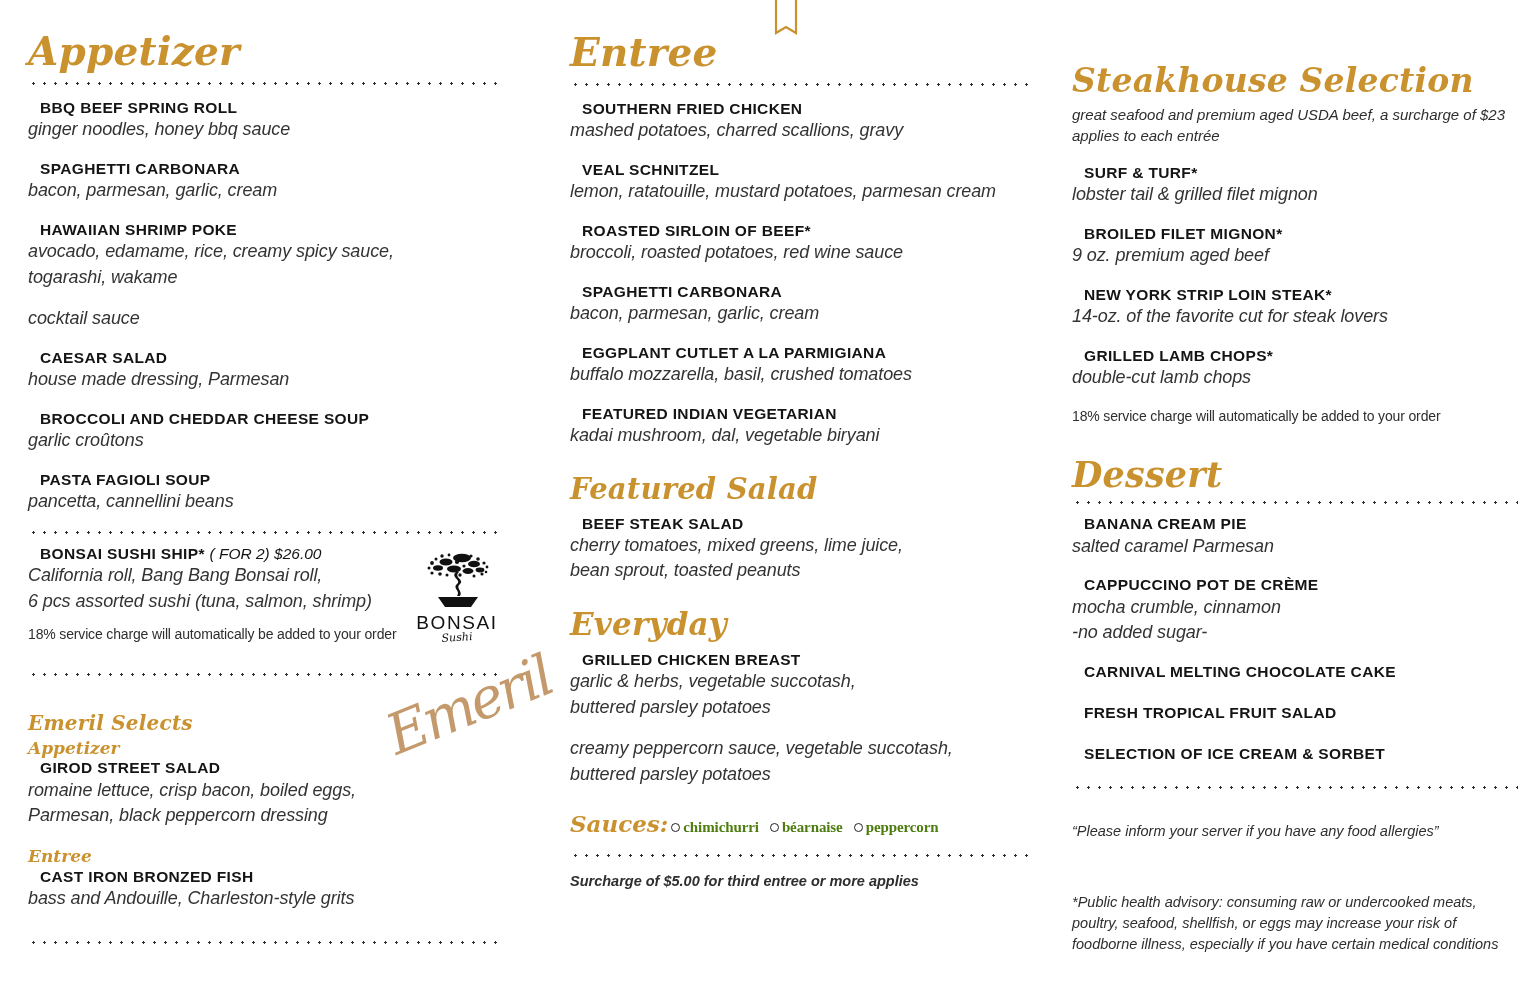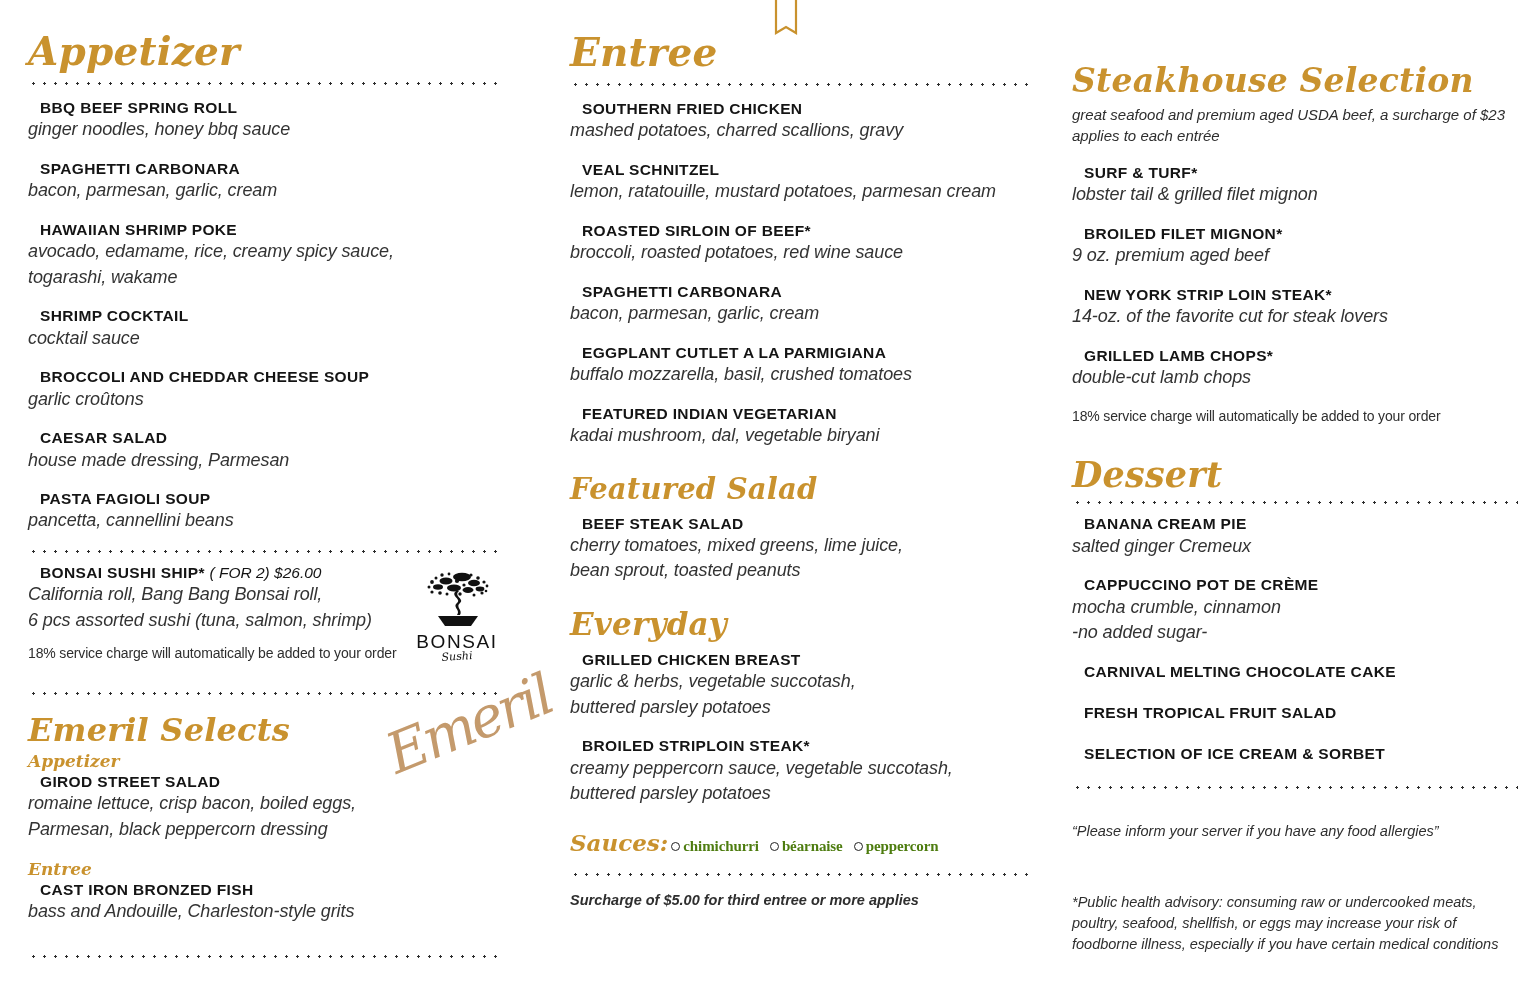"SHRIMP COCKTAIL" div.item-name { html: <div>SHRIMP COCKTAIL</div> -> none }
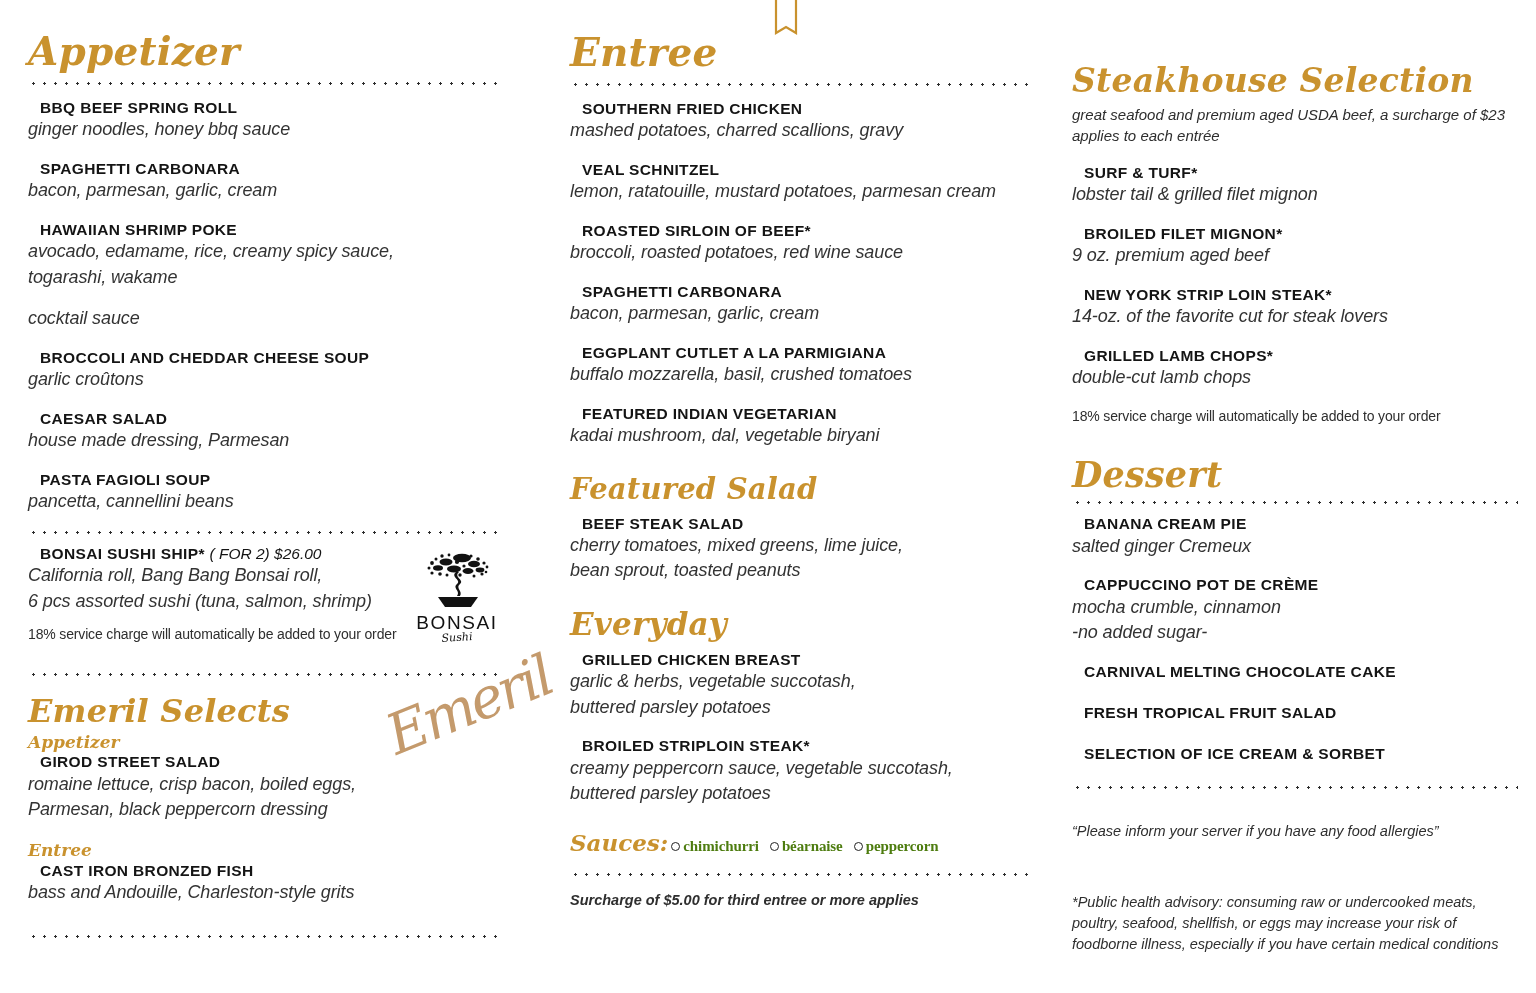"BROCCOLI AND CHEDDAR CHEESE SOUP" div.item { order: before "CAESAR SALAD" -> after "CAESAR SALAD" }
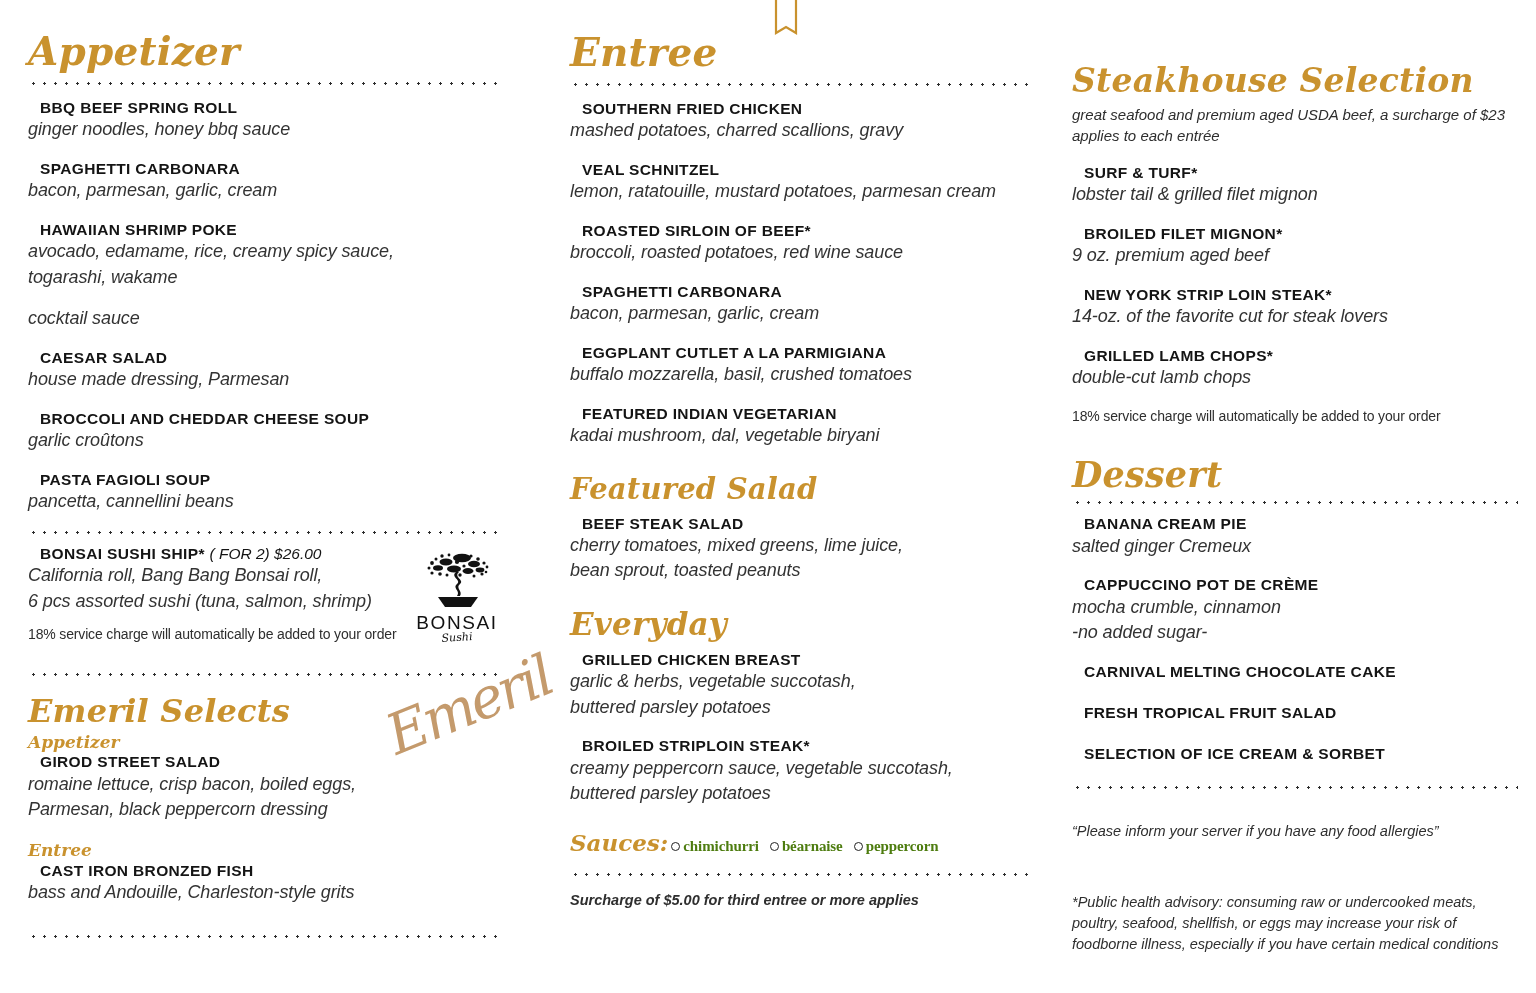"salted ginger Cremeux" div.item-desc { text: ginger Cremeux -> caramel Parmesan }
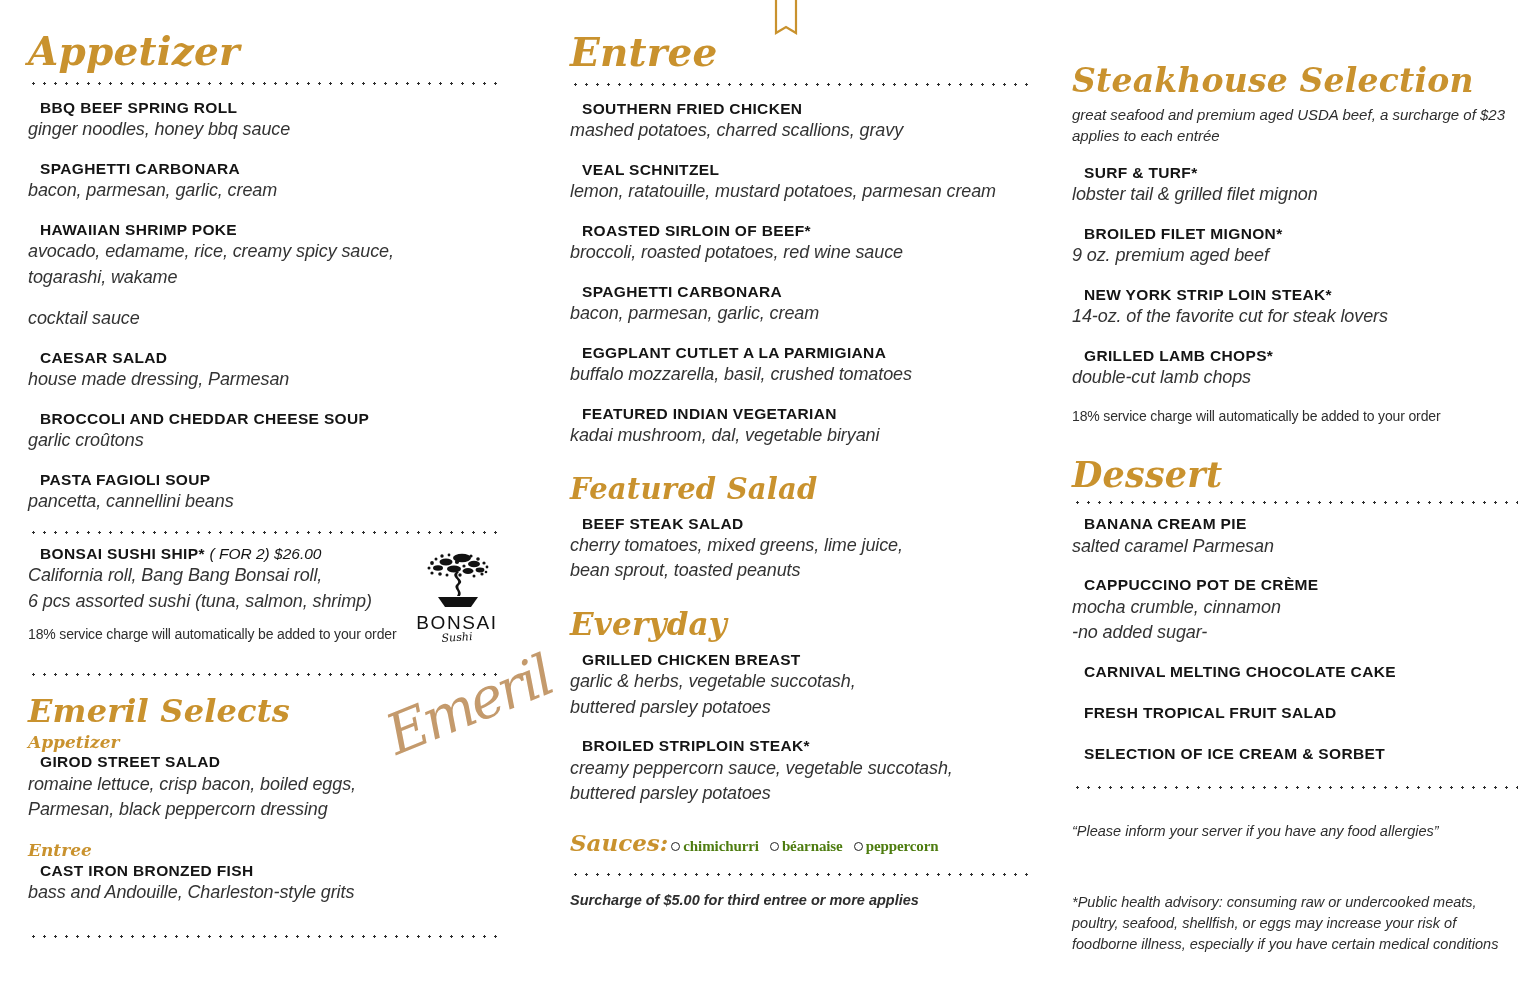"Emeril Selects" .h-emeril { font-size: 32px -> 20px; margin-top: 6px -> 24px }
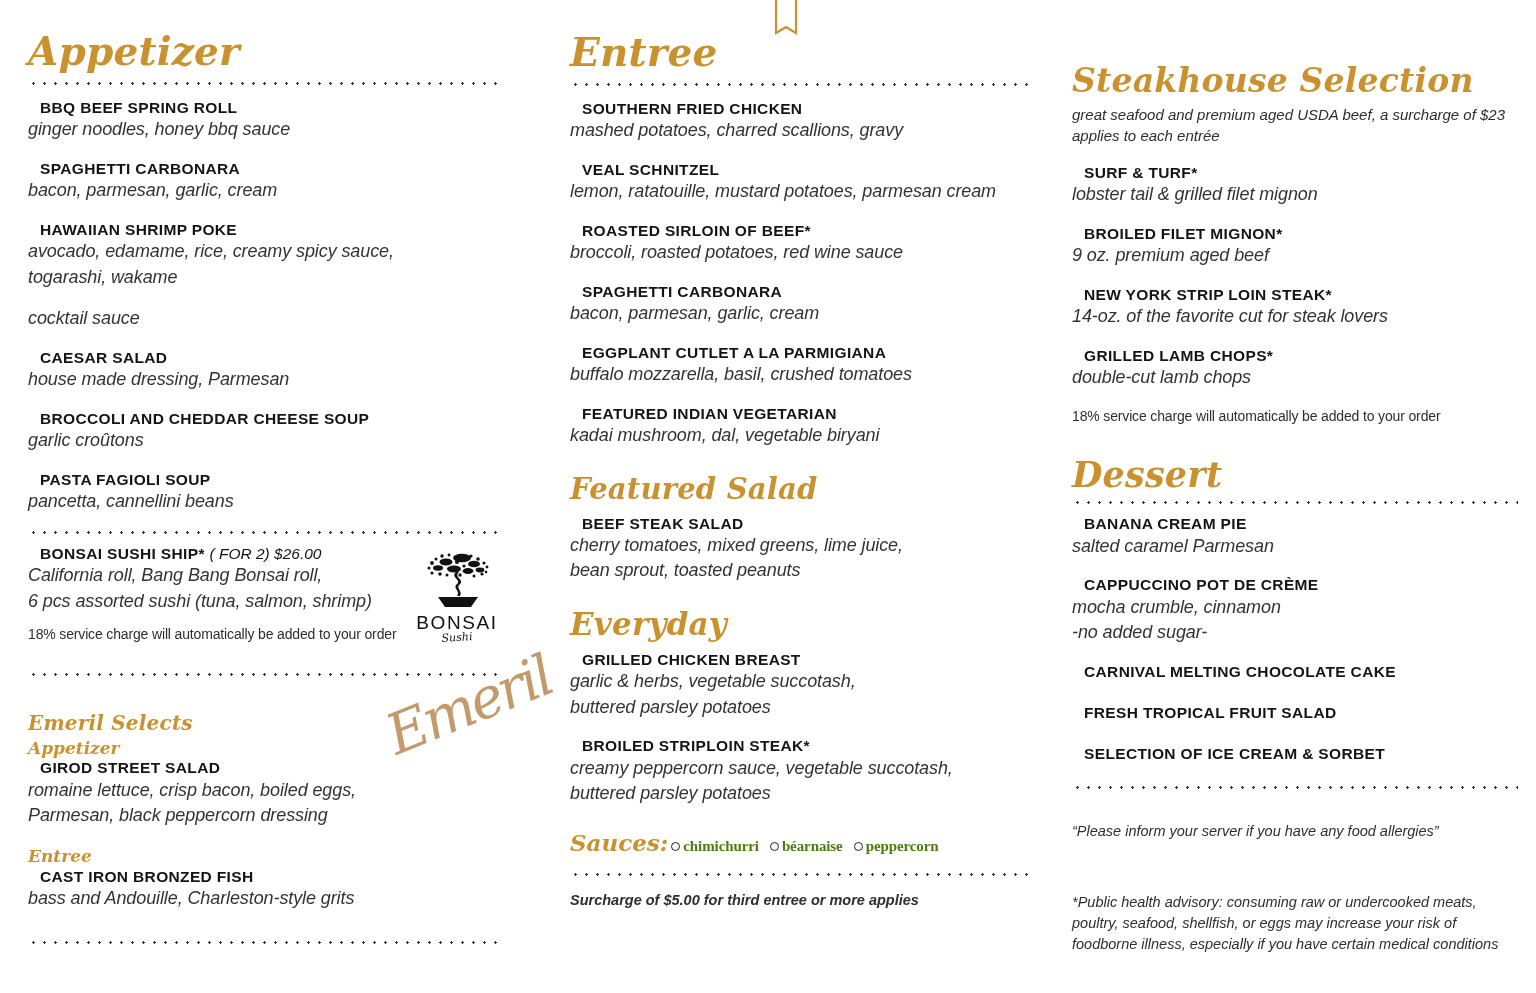"BROILED STRIPLOIN STEAK*" div.item-name { html: <div>BROILED STRIPLOIN STEAK*</div> -> none }
